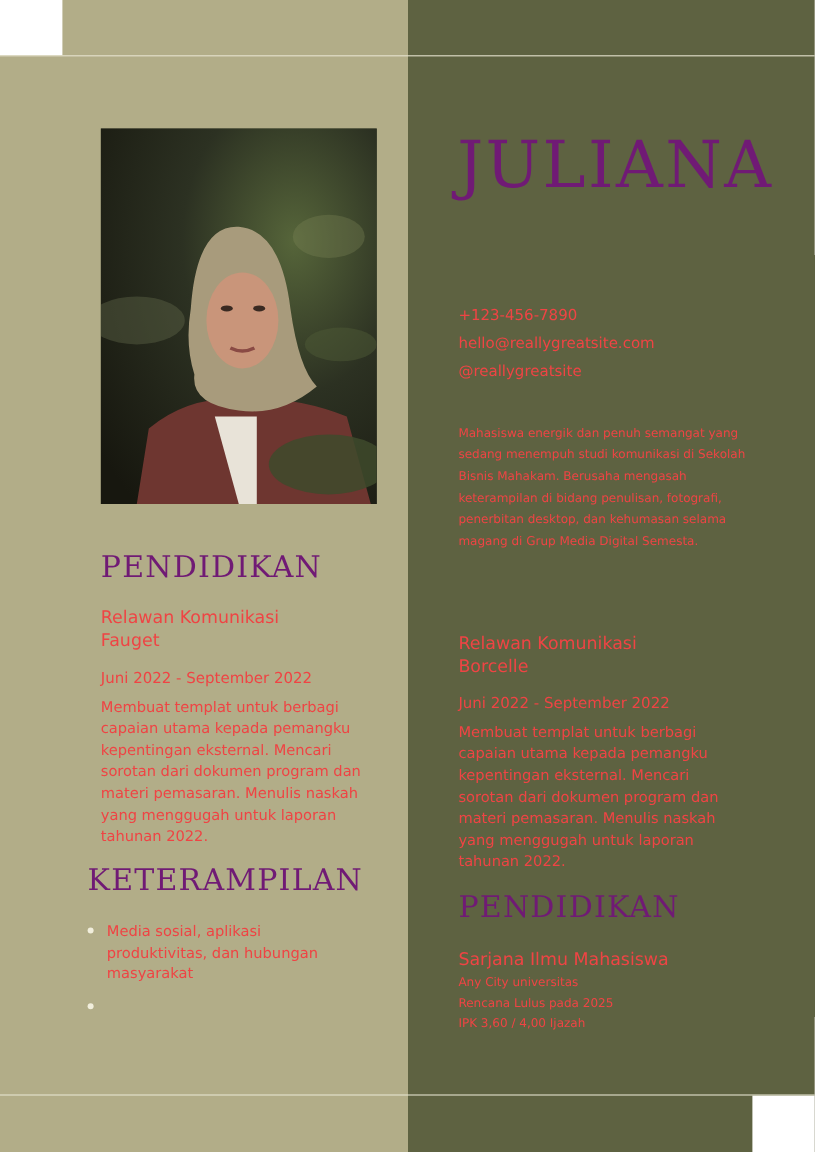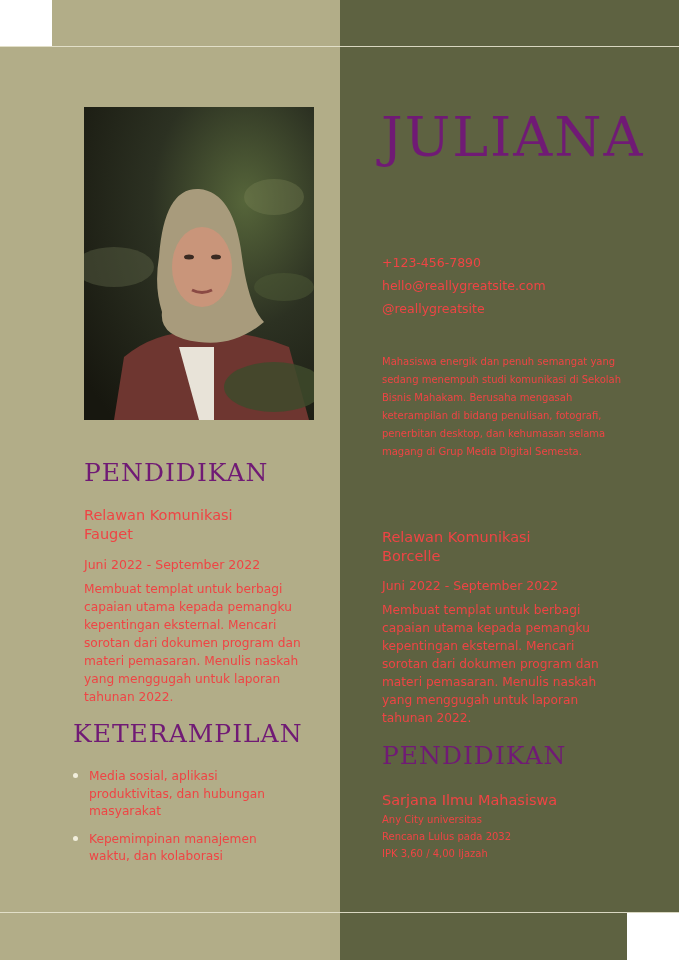"Kepemimpinan manajemen waktu, dan" span { html: <span>Kepemimpinan manajemen waktu, dan kolaborasi</span> -> none }
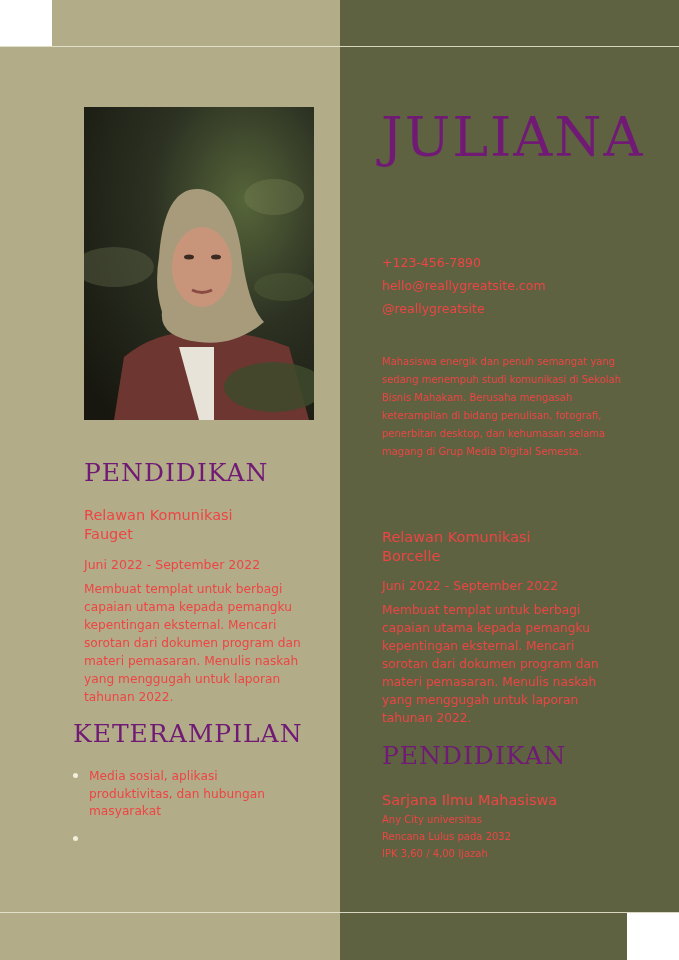"Rencana Lulus pada 2032" div.txt { text: 2032 -> 2025 }
